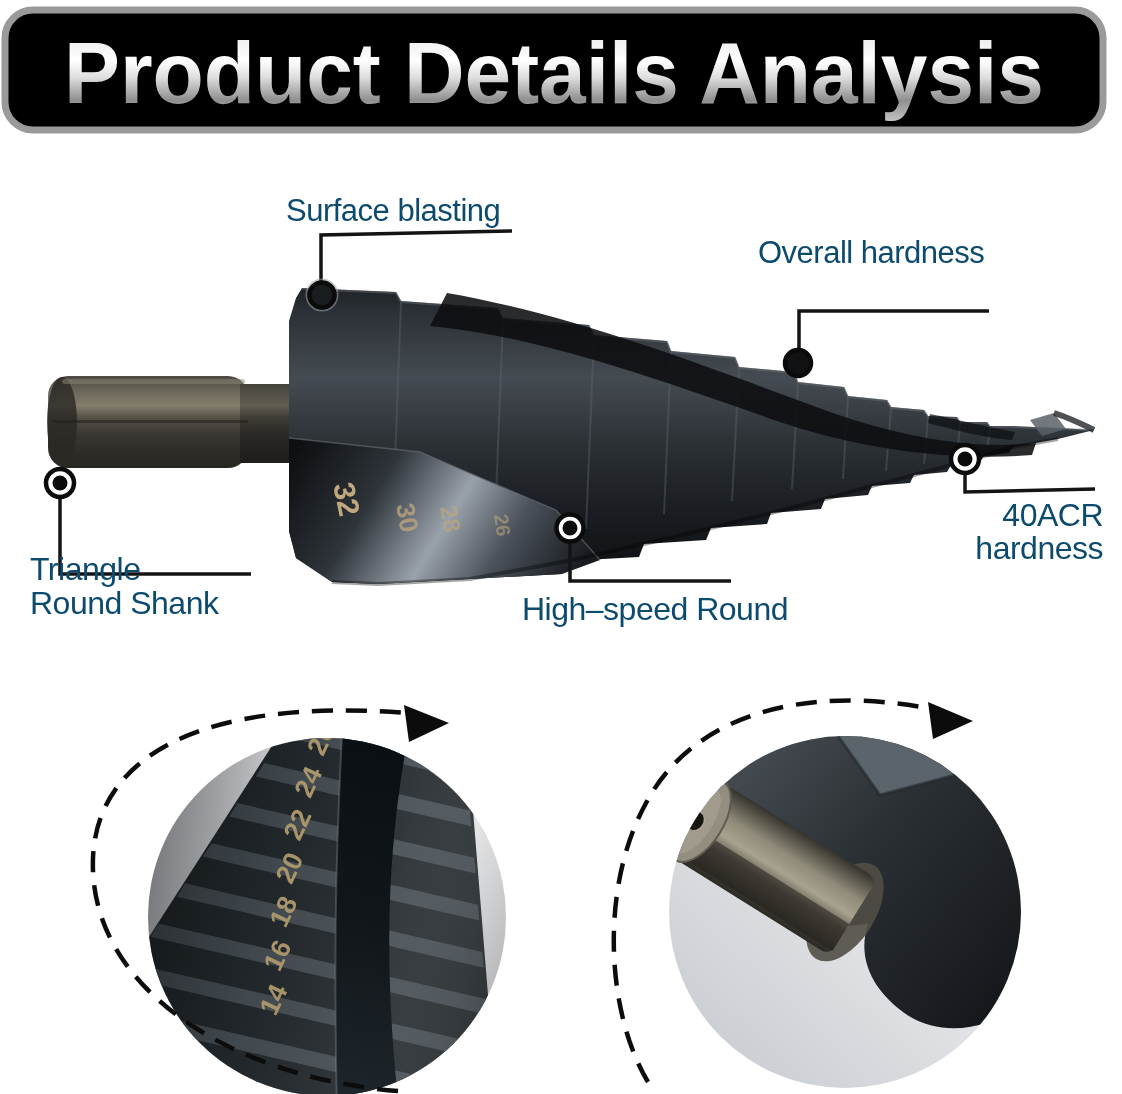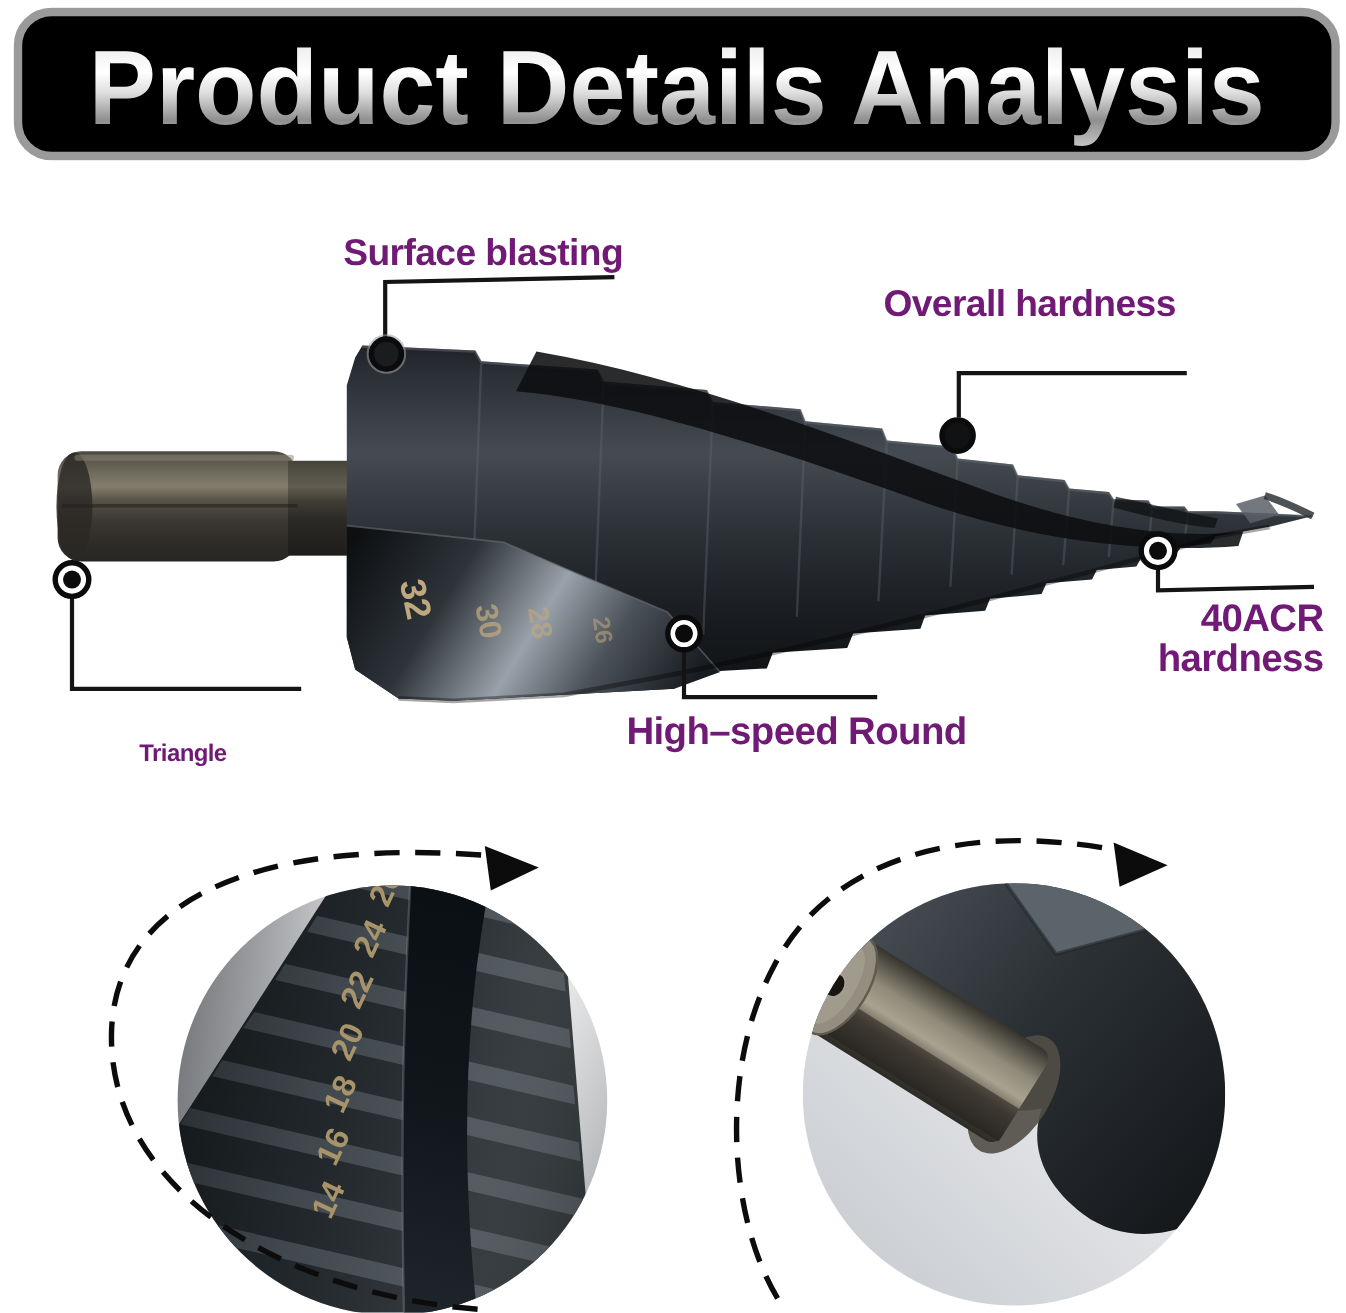"Product Details Analysis" .banner { left: 11px -> 1px }
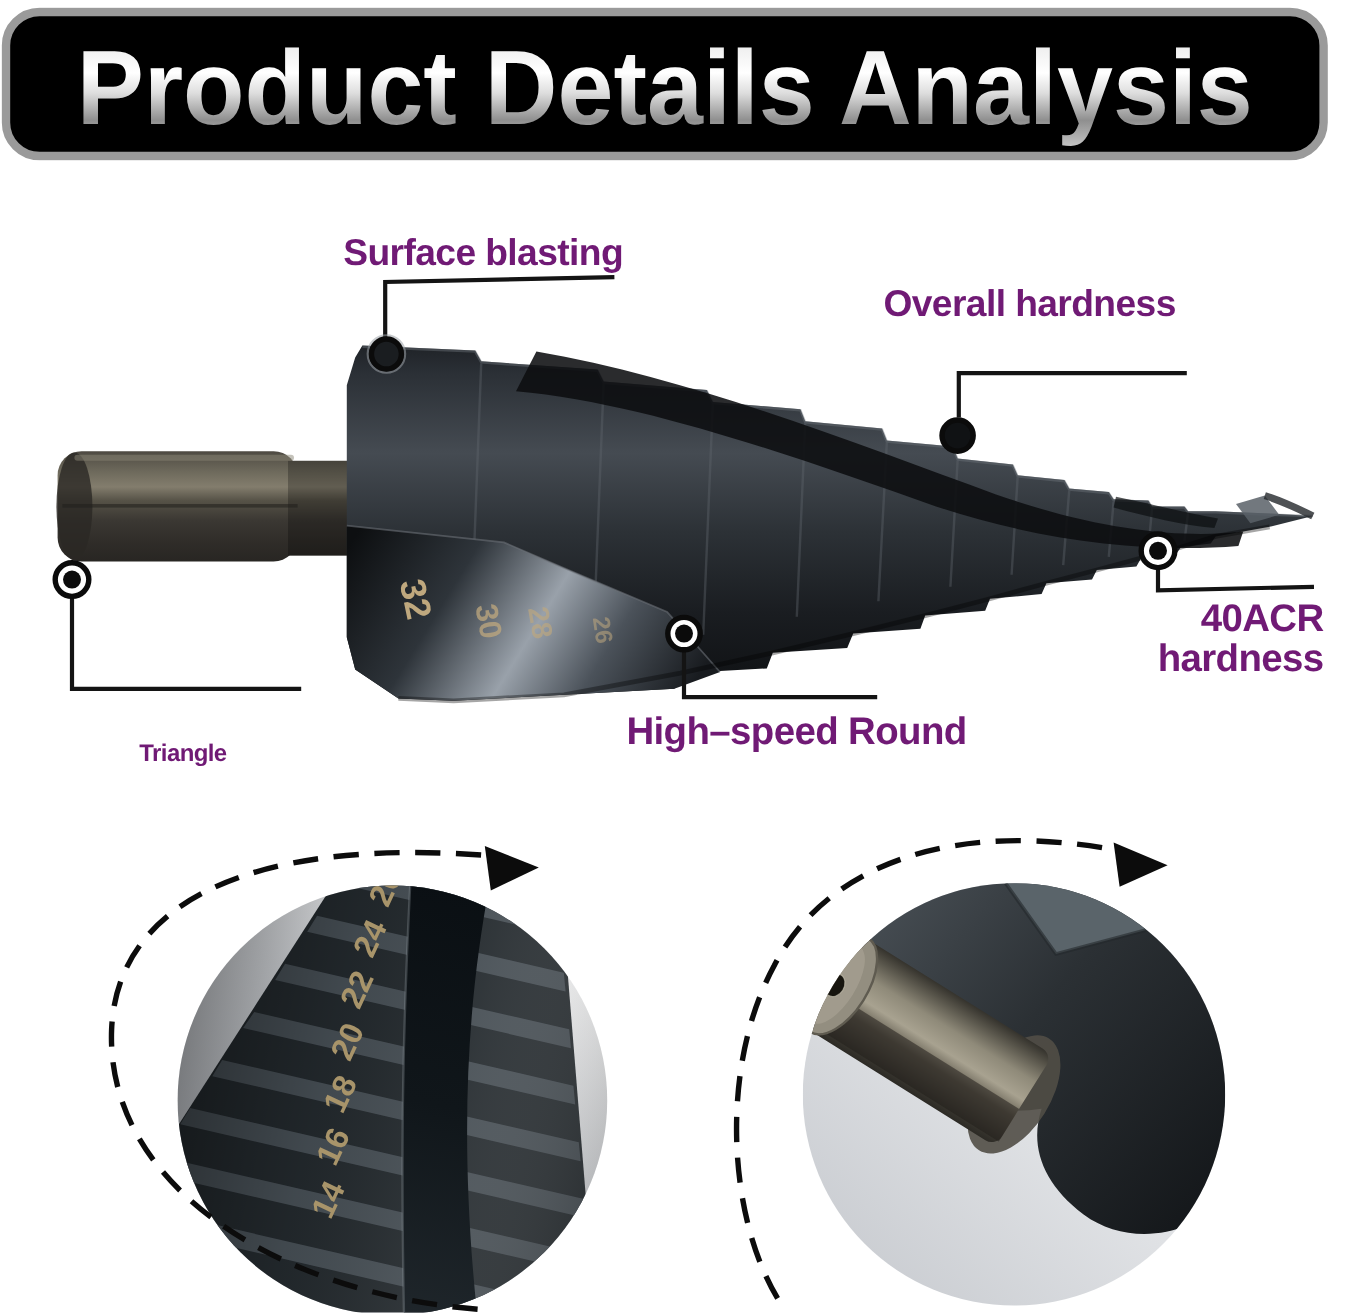"Surface blasting" .label { color: #701a75 -> #0c4a6e; font-weight: 700 -> 400 }
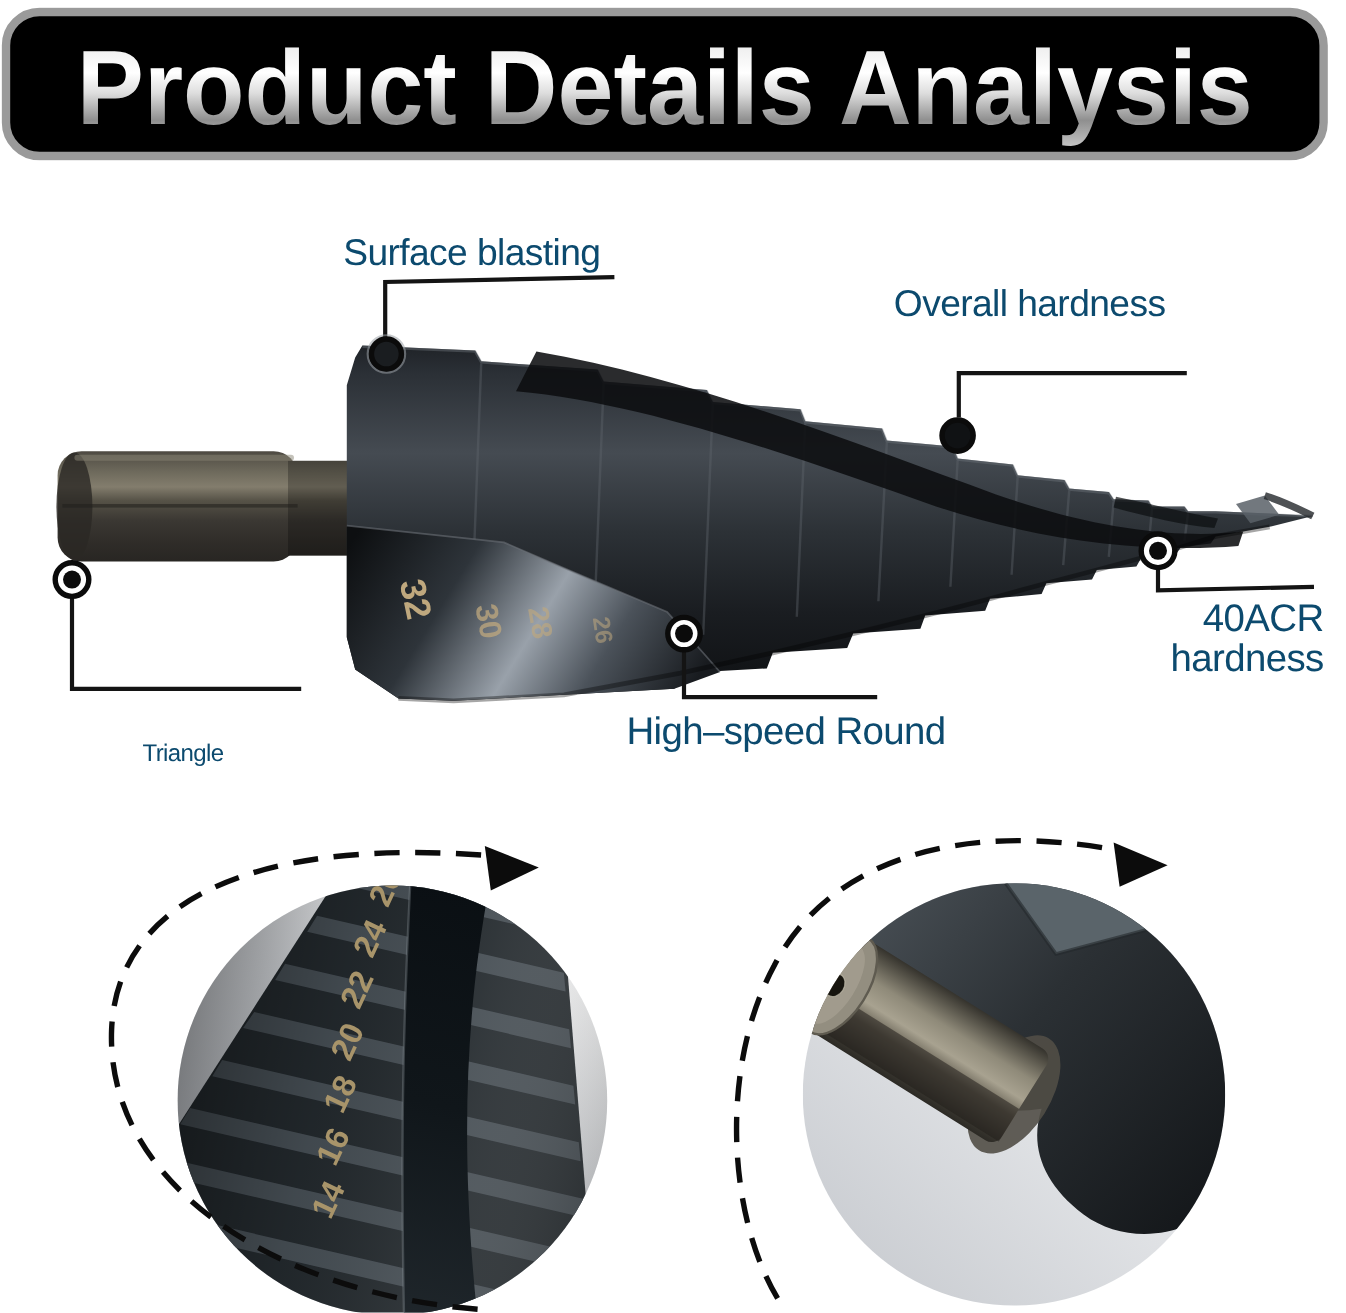"Overall hardness" .lbl-overall { left: 722px -> 758px; text-align: center -> none }
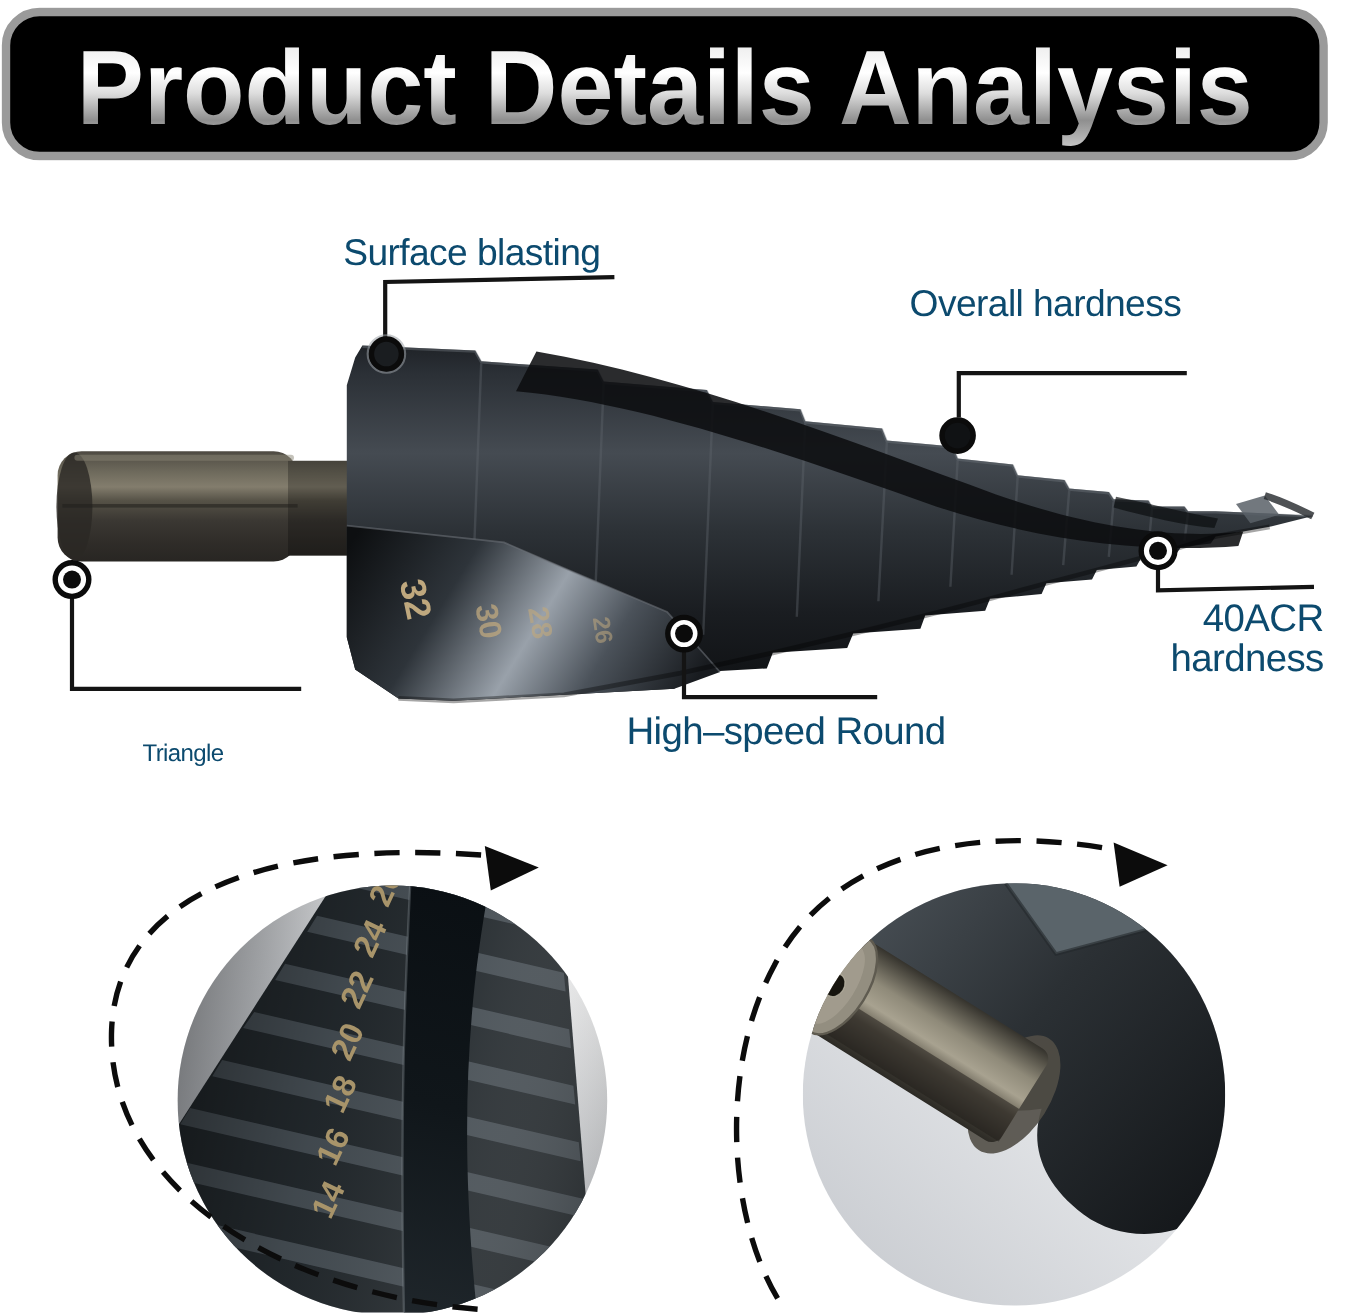"Triangle" .lbl-triangle { font-size: 20px -> 32px; text-align: center -> left; top: 611px -> 552px }
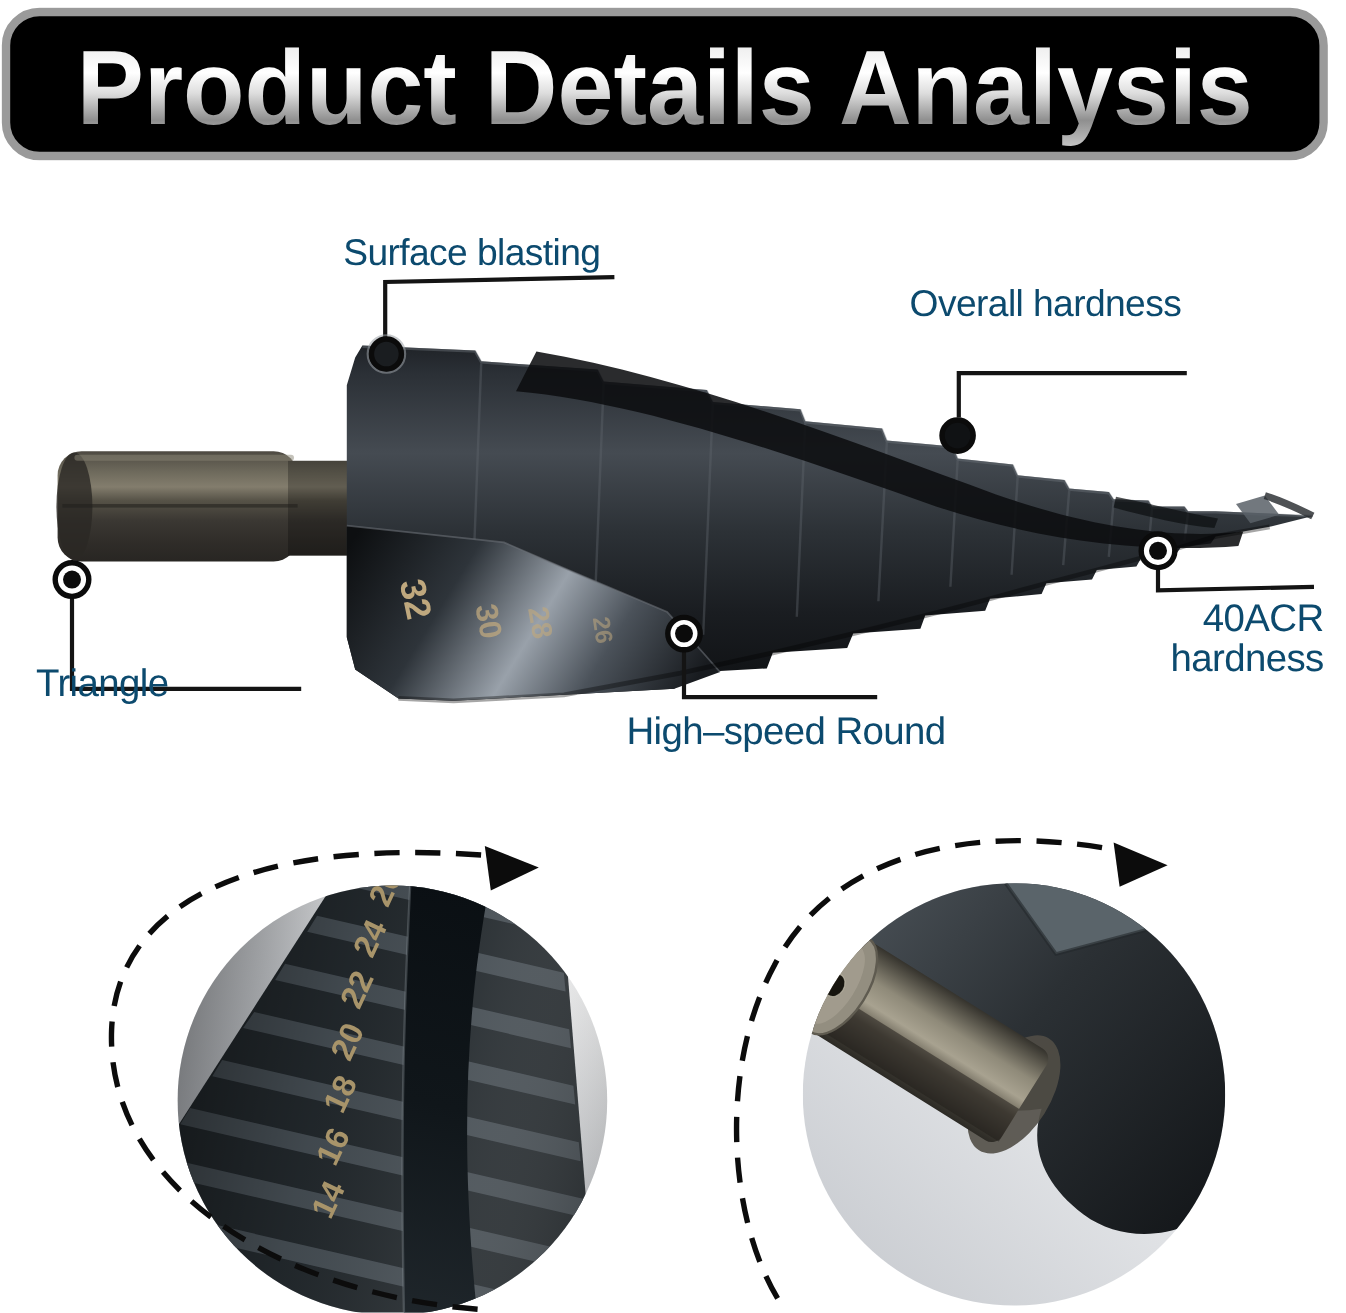"Round Shank" span { html: none -> <span>Round Shank</span> }
